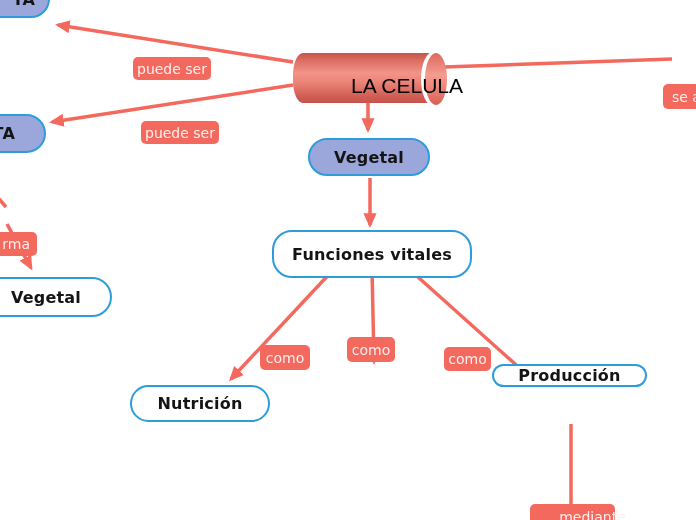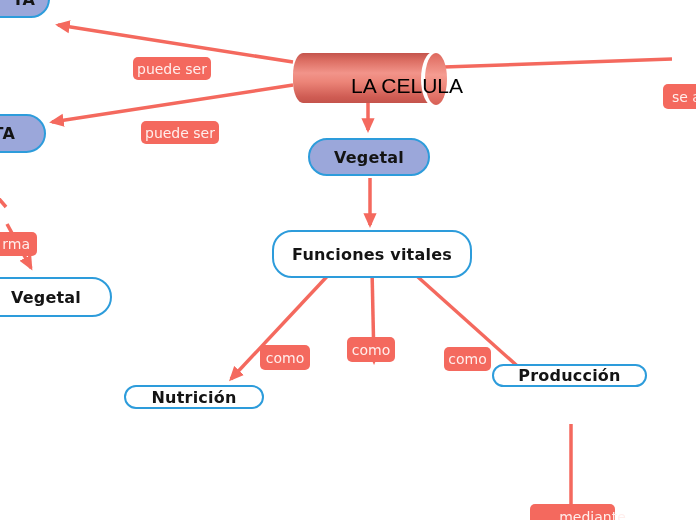"Nutrición" div.node { height: 24px -> 37px; left: 124px -> 130px }
